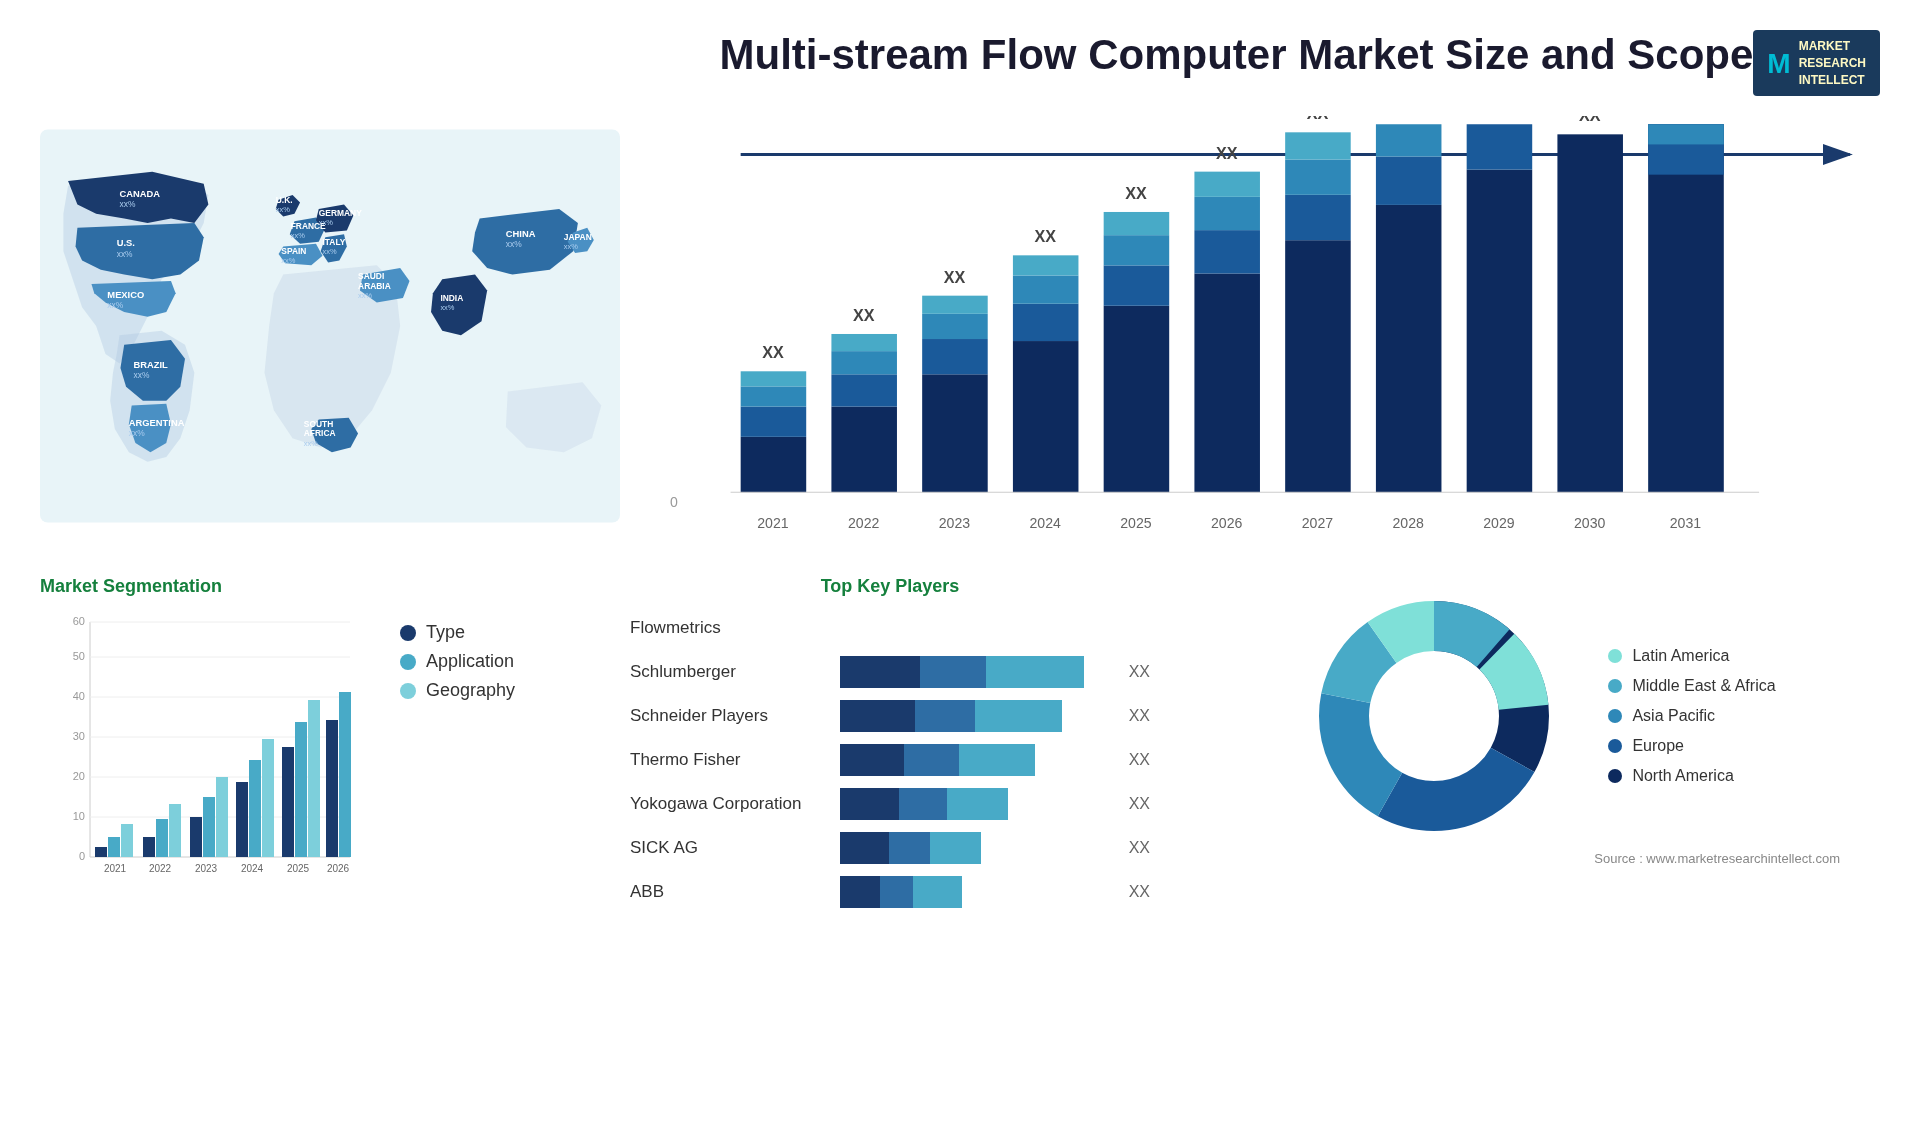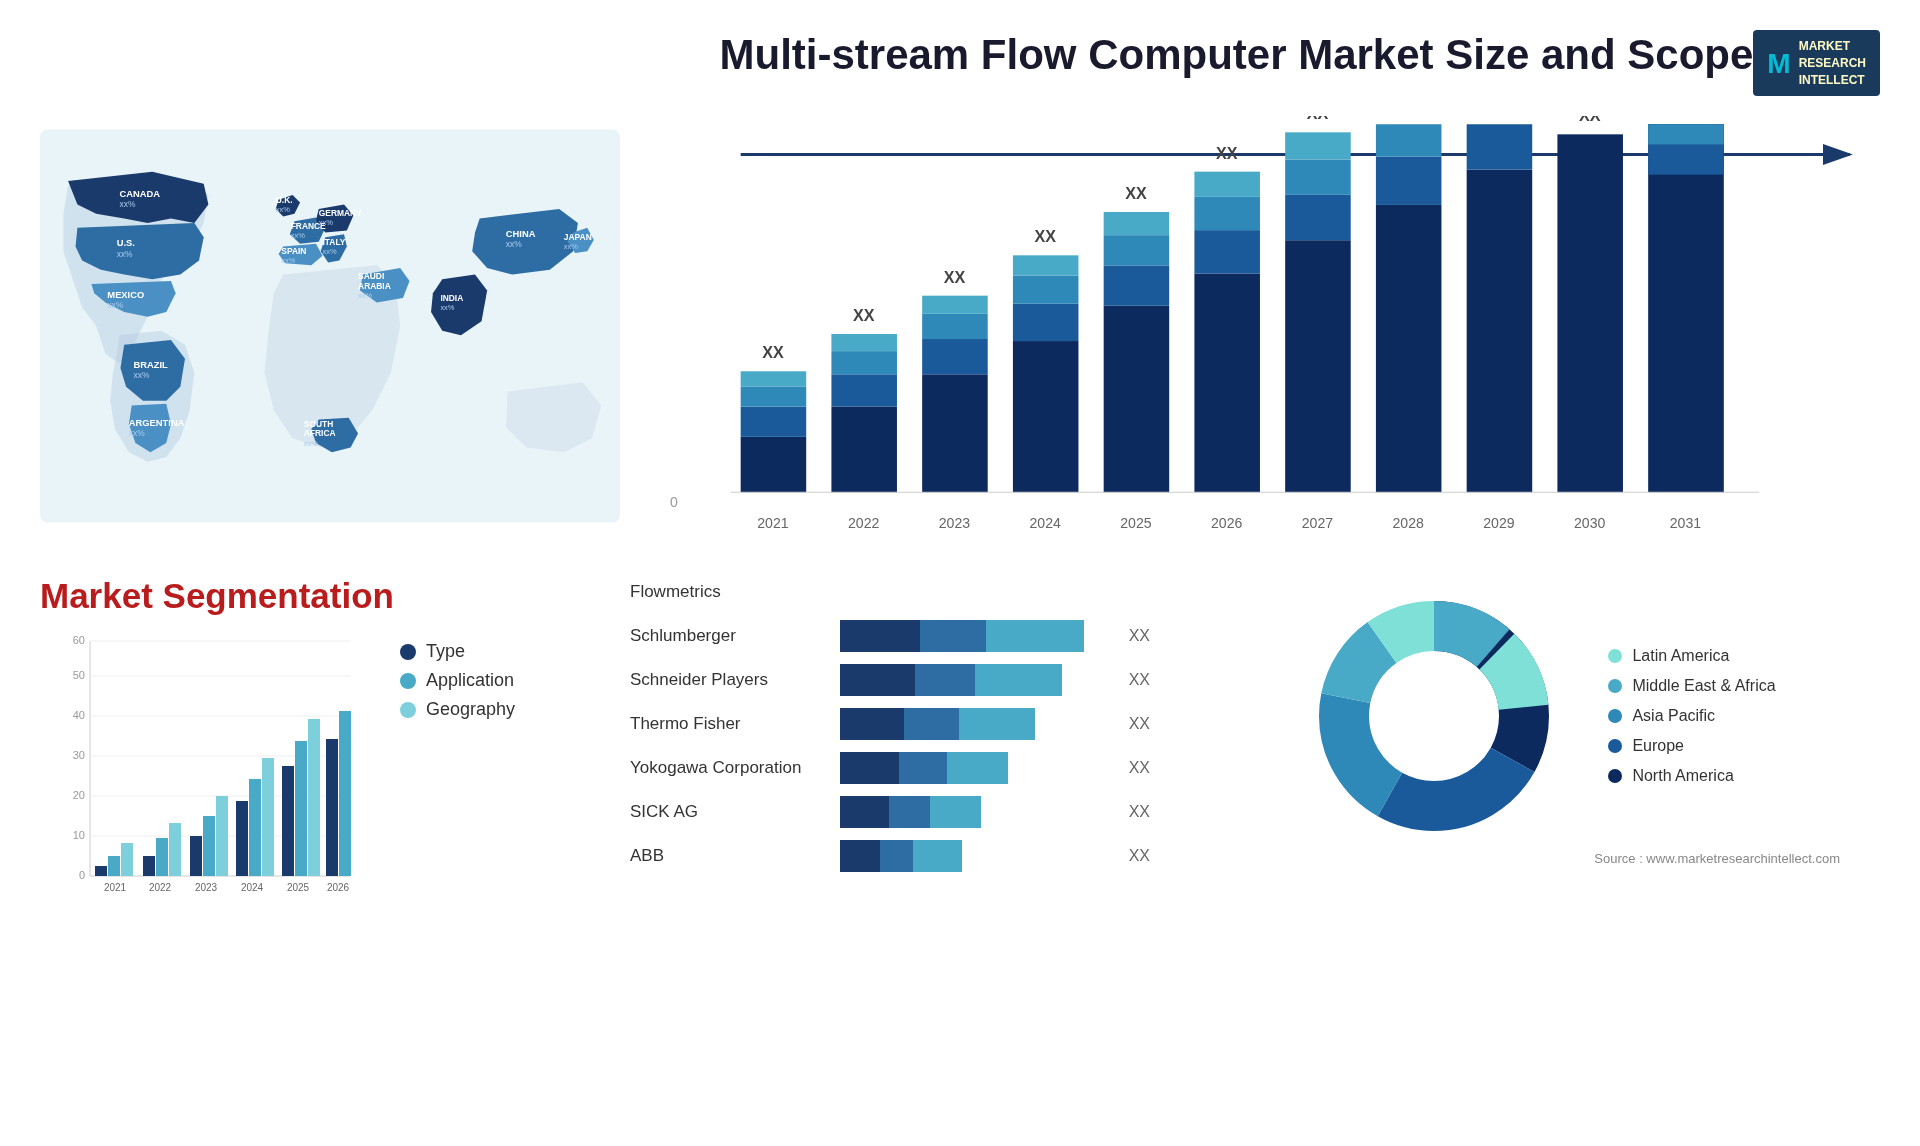"Market Segmentation" .section-title { color: #b91c1c -> #15803d; font-size: 35px -> 18px }
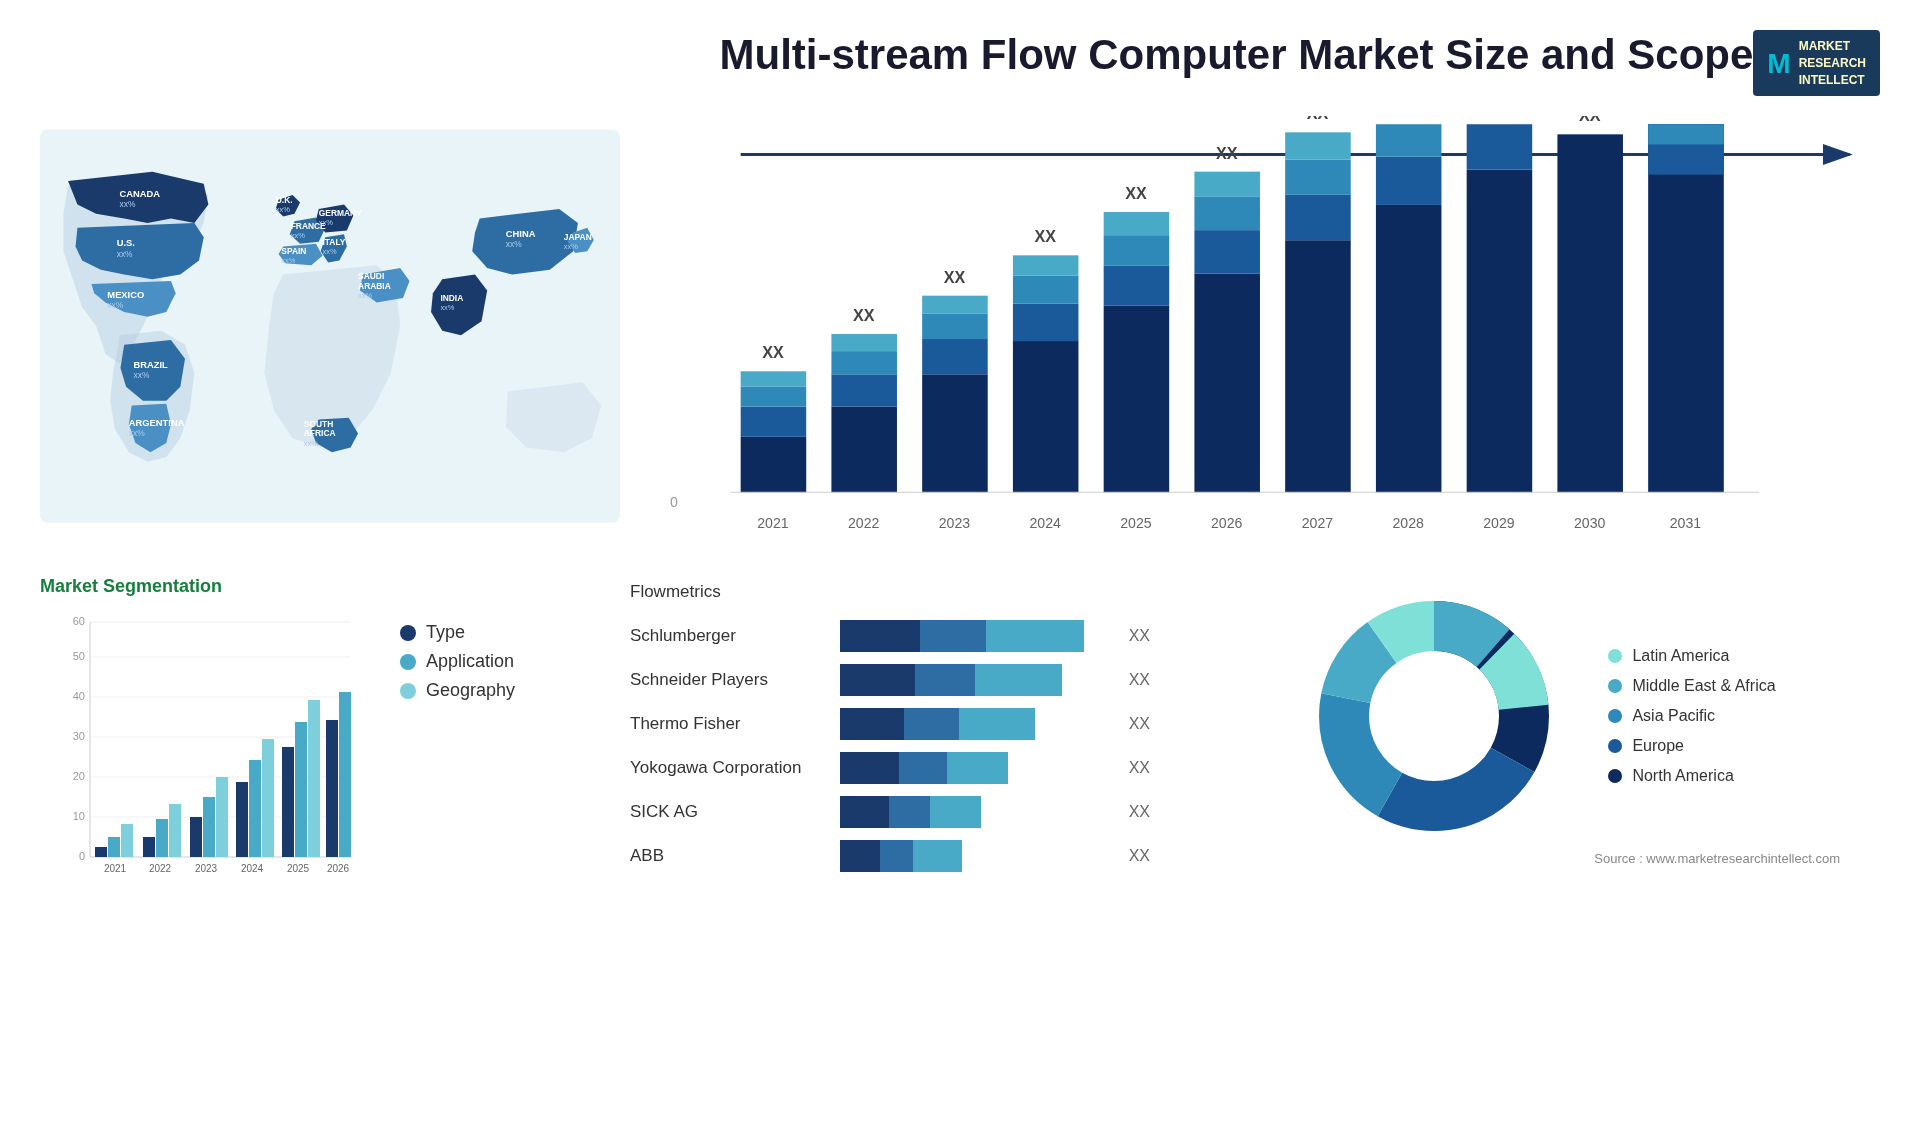"Top Key Players" h2.section-title { html: none -> <h2>Top Key Players</h2> }
